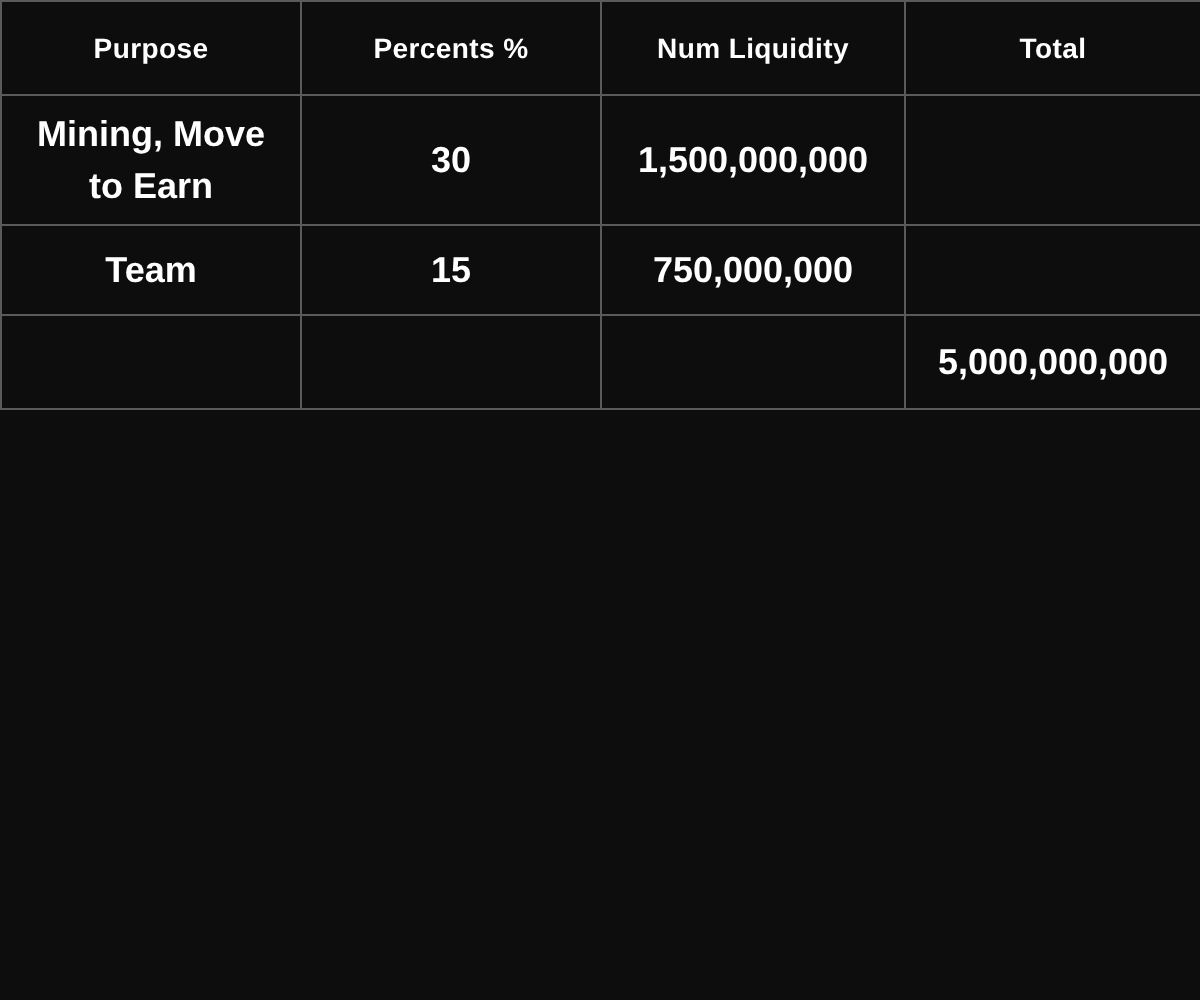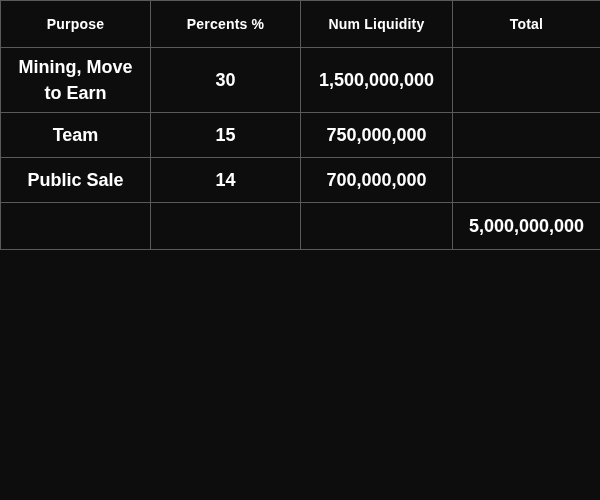"Public Sale" tr.r3 { html: <tr> <td>Public Sale</td> <td>14</td> <td>700,000,000</td> <td></td> </tr> -> none }
